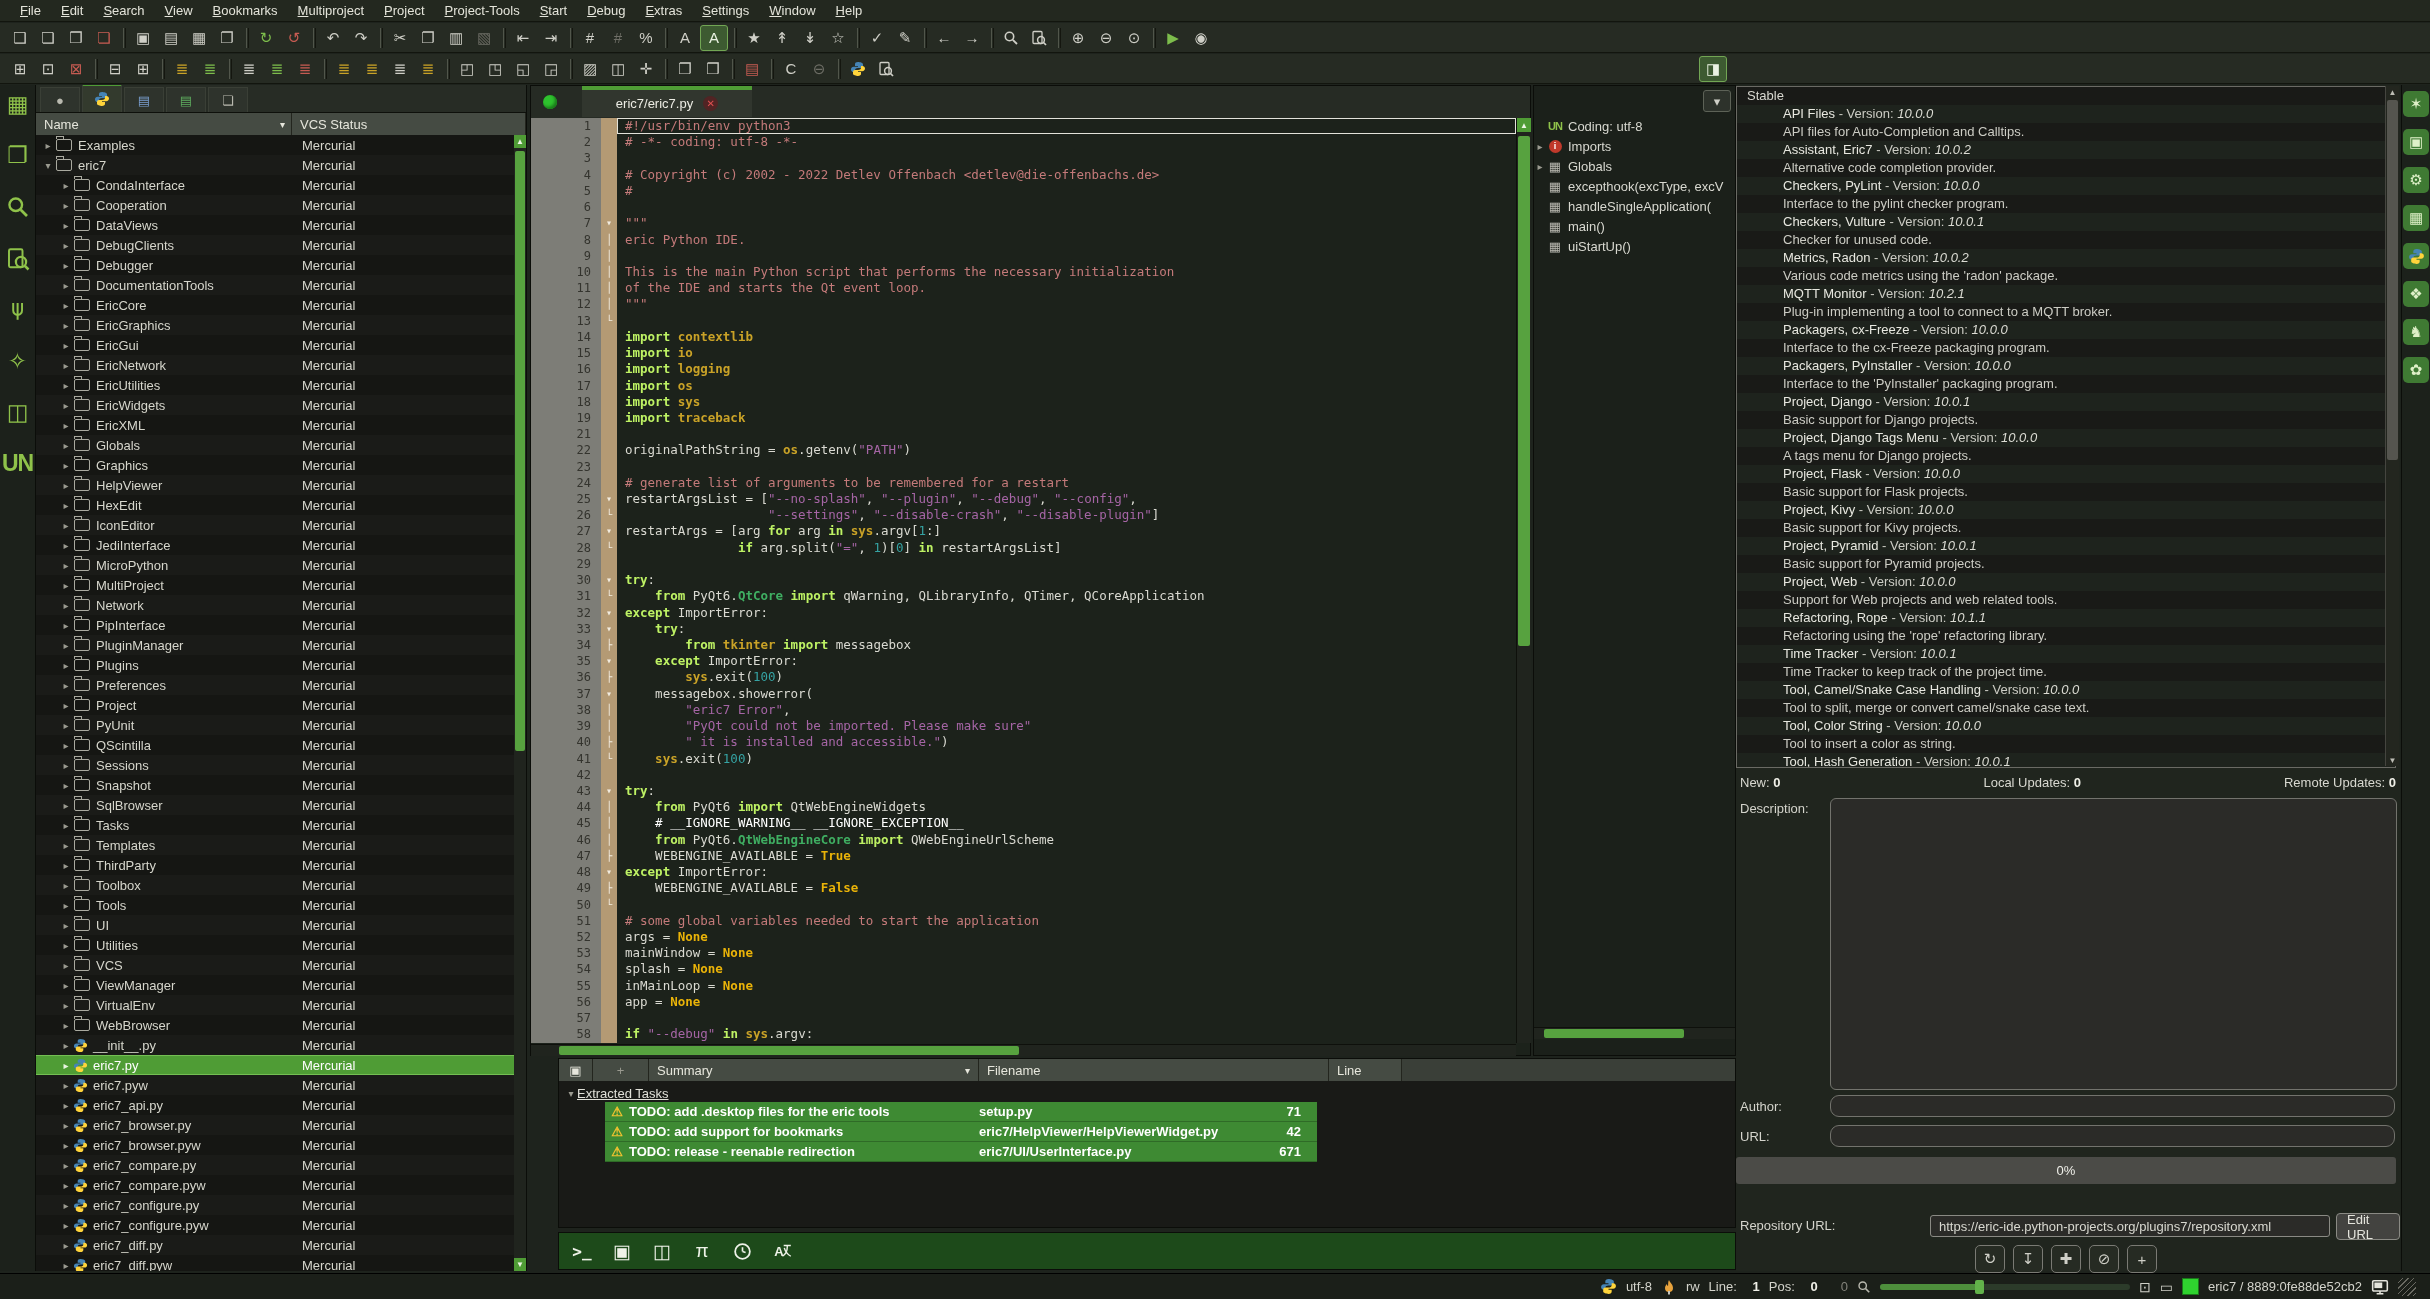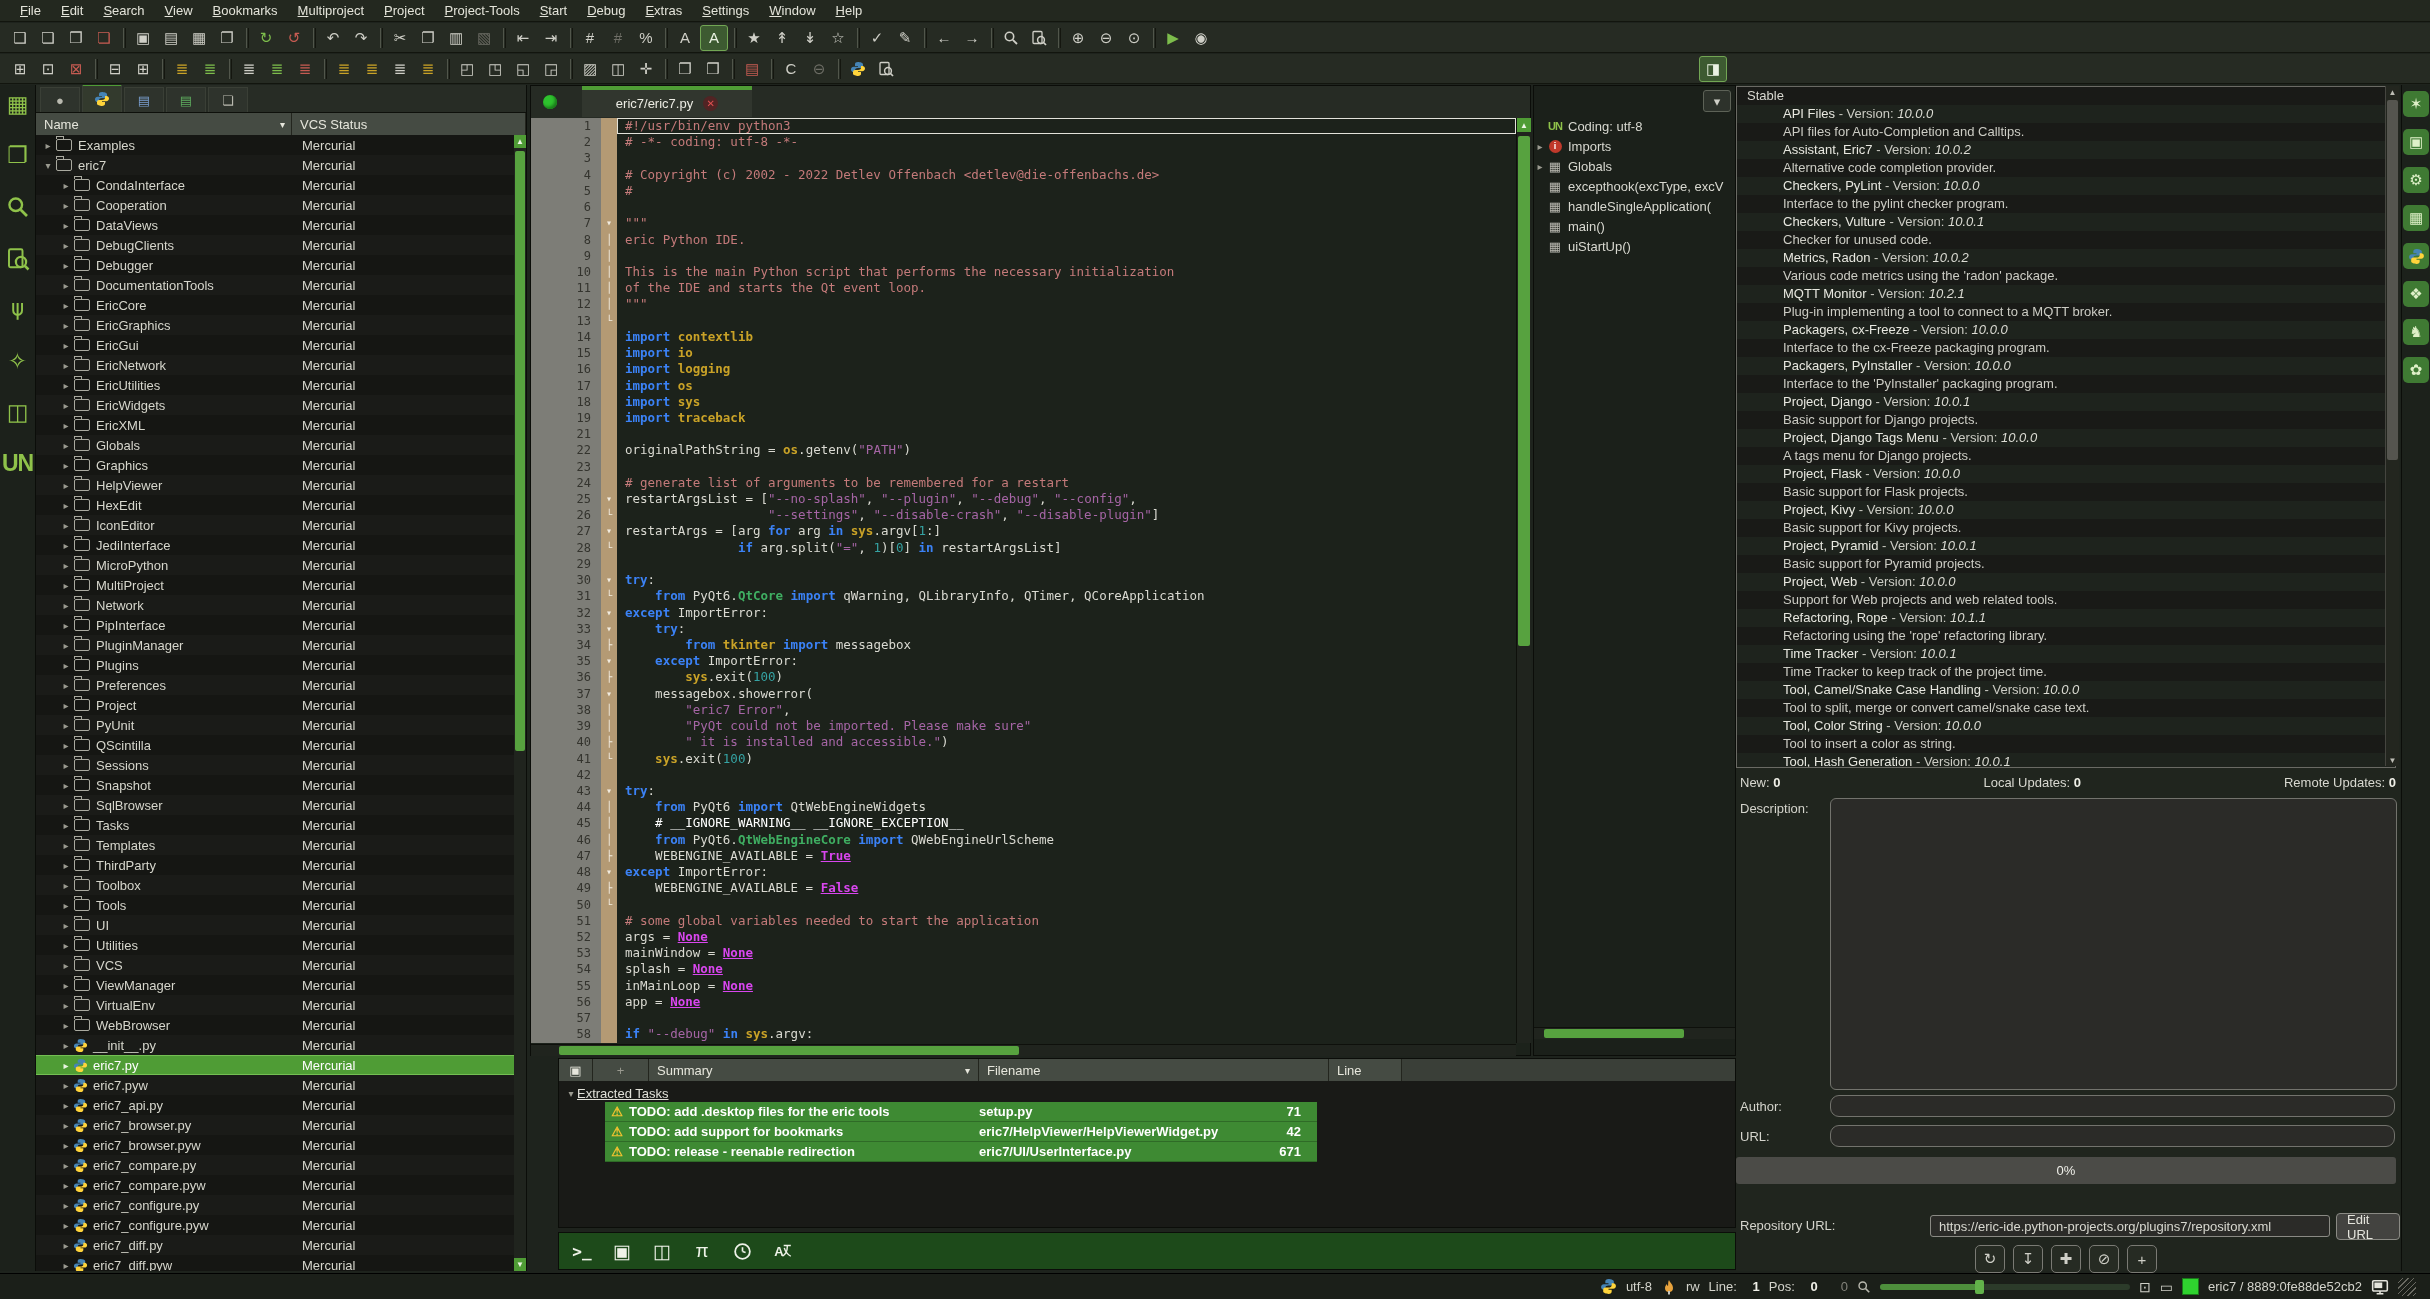"import" .kw { color: #3b82f6 -> #bef264 }
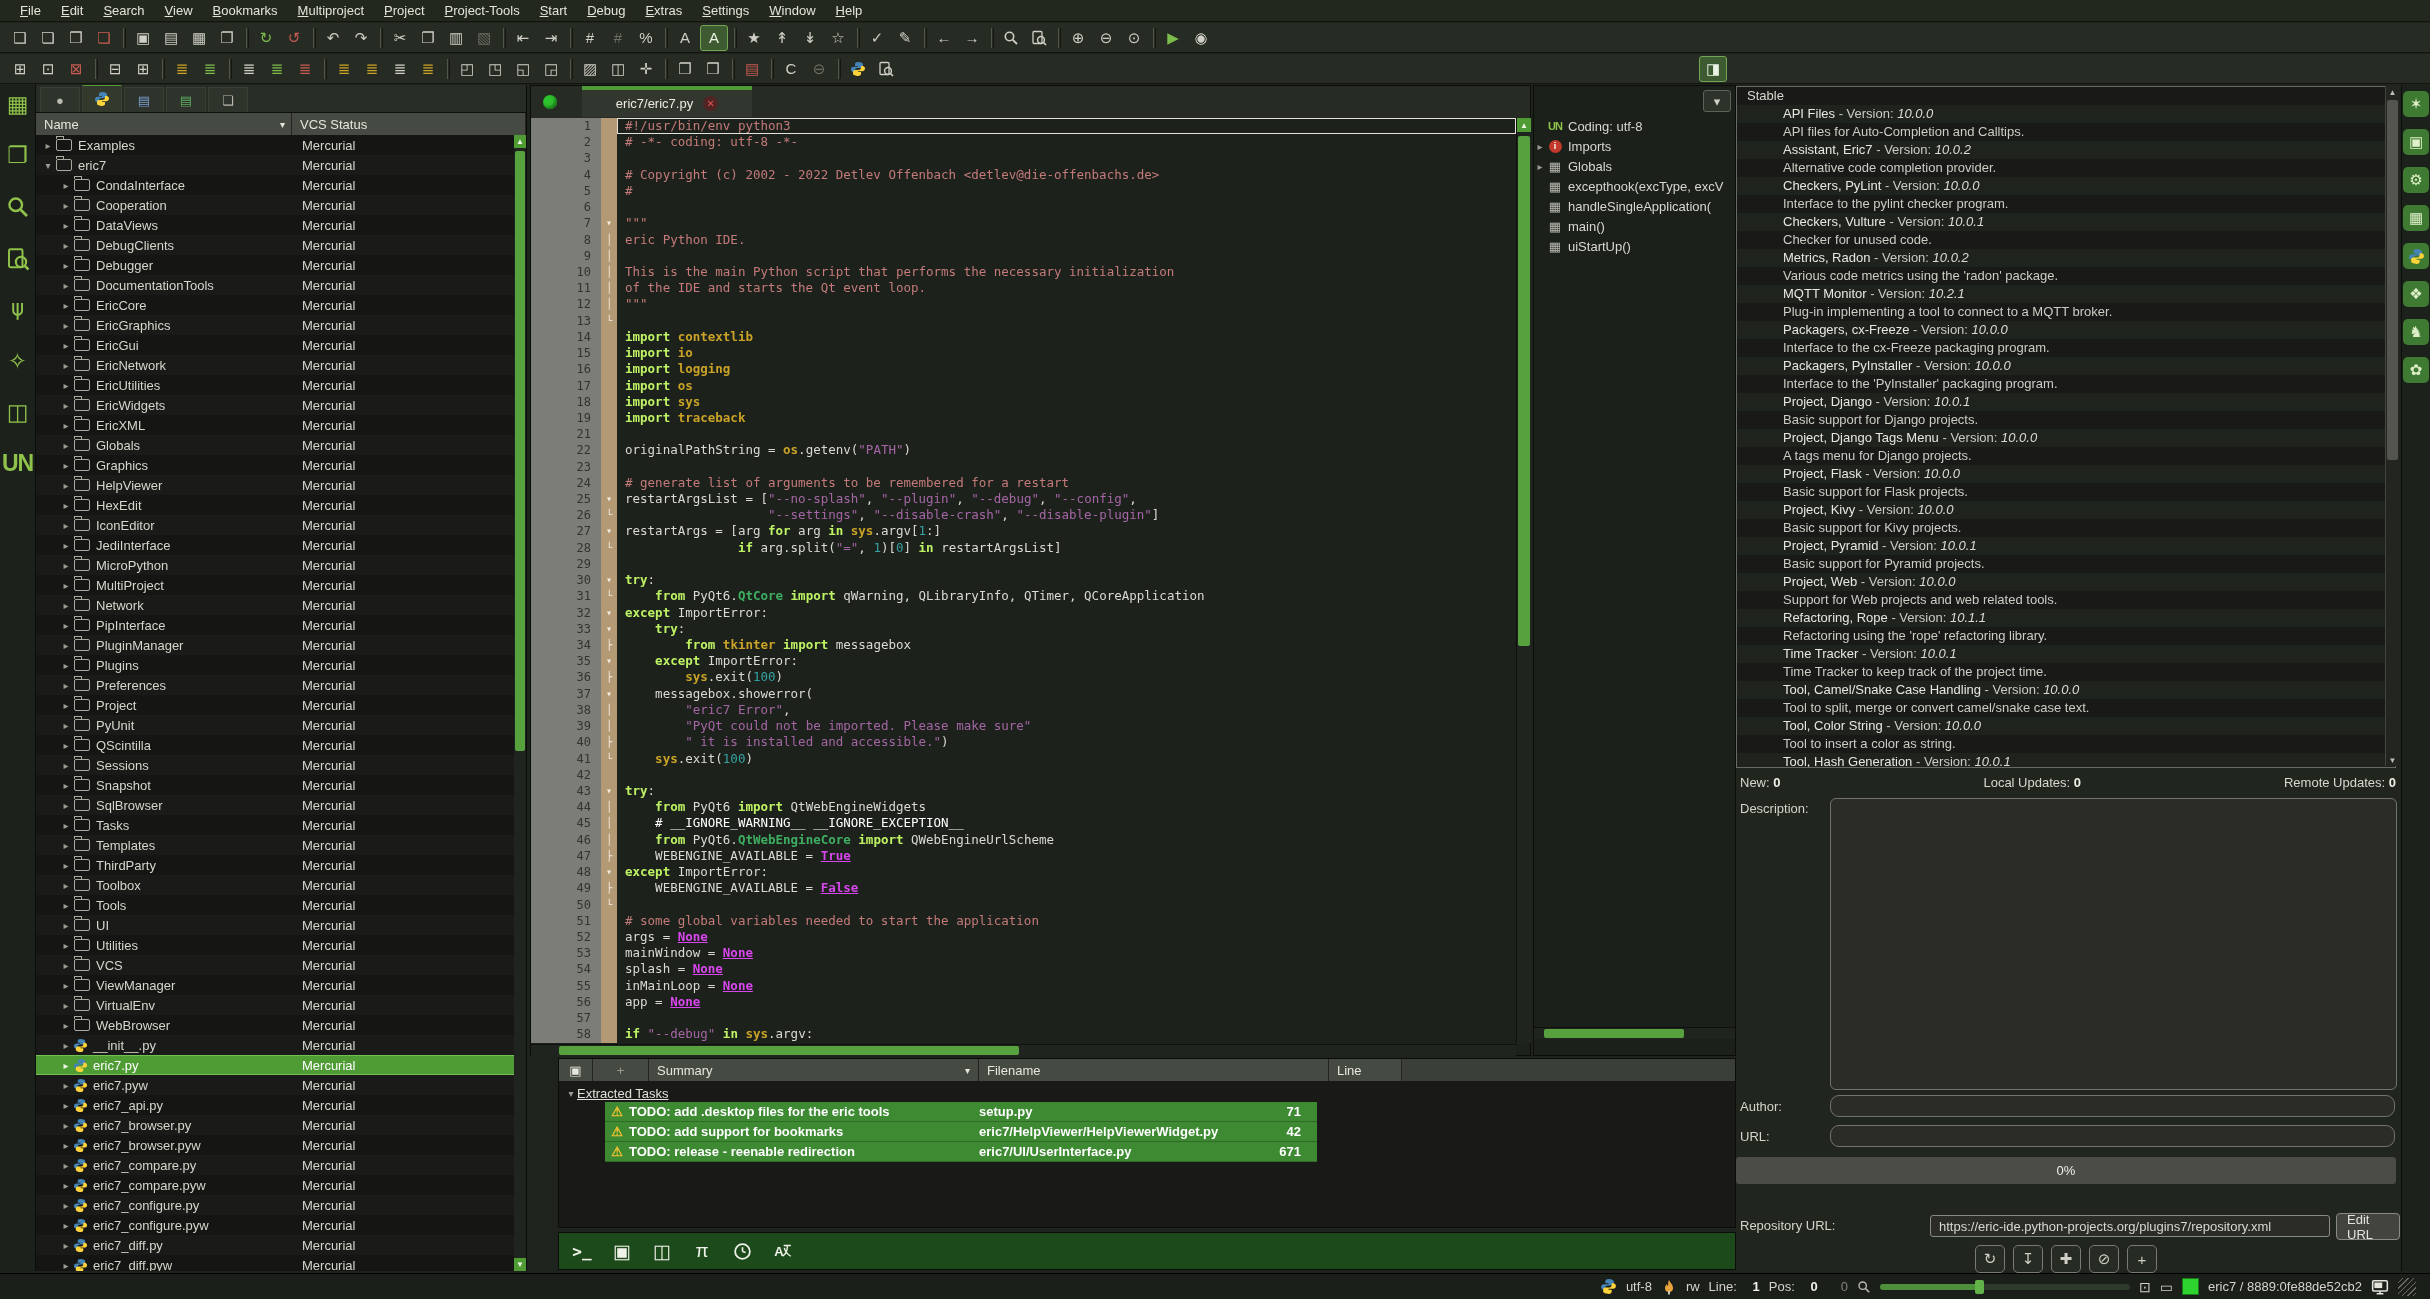"True" .bl { color: #d946ef -> #eab308; text-decoration: underline -> none }
